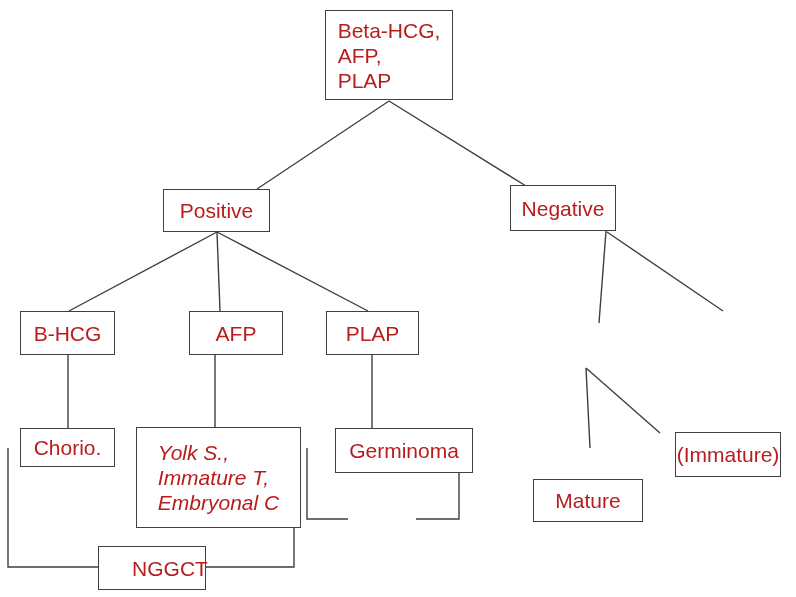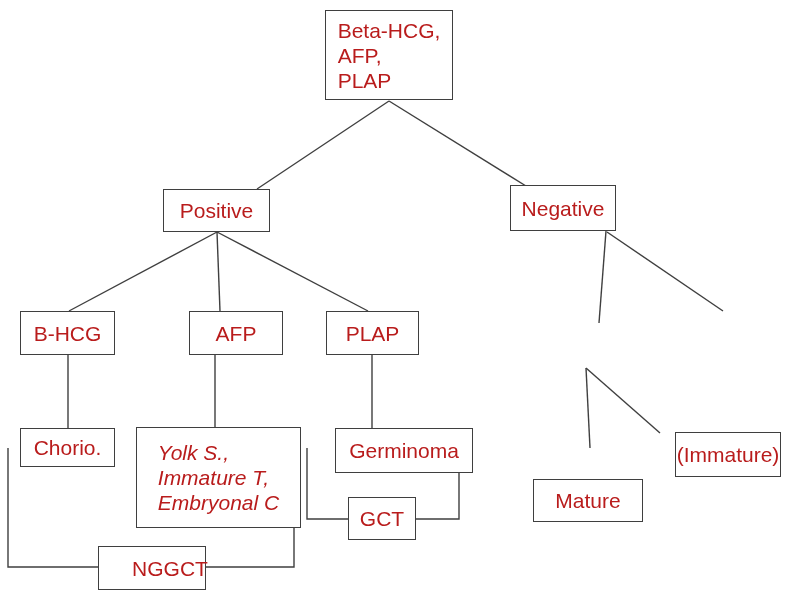"GCT" div.node { html: <div>GCT</div> -> none }
